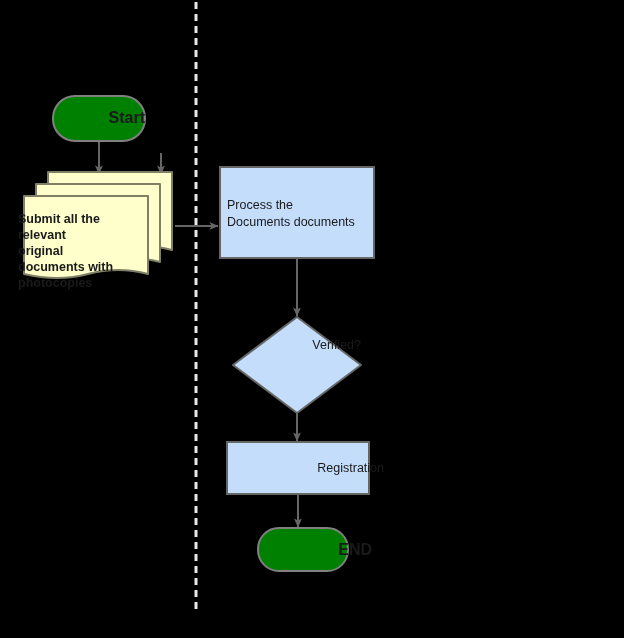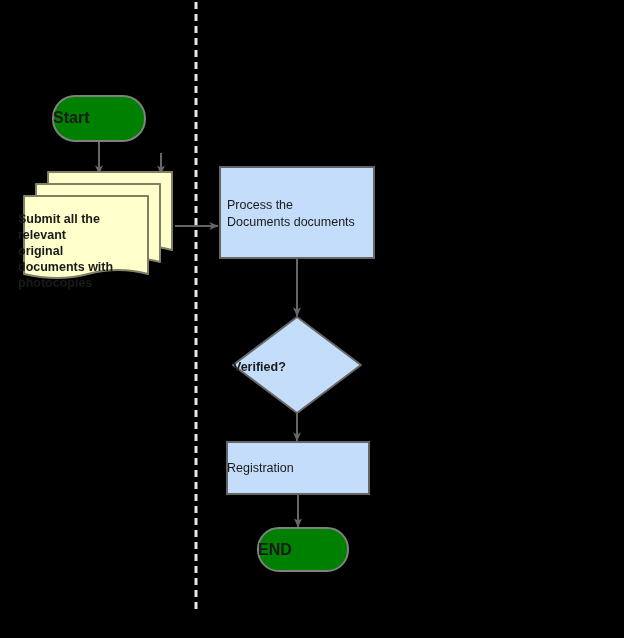"Start" .centered { text-align: left -> right }
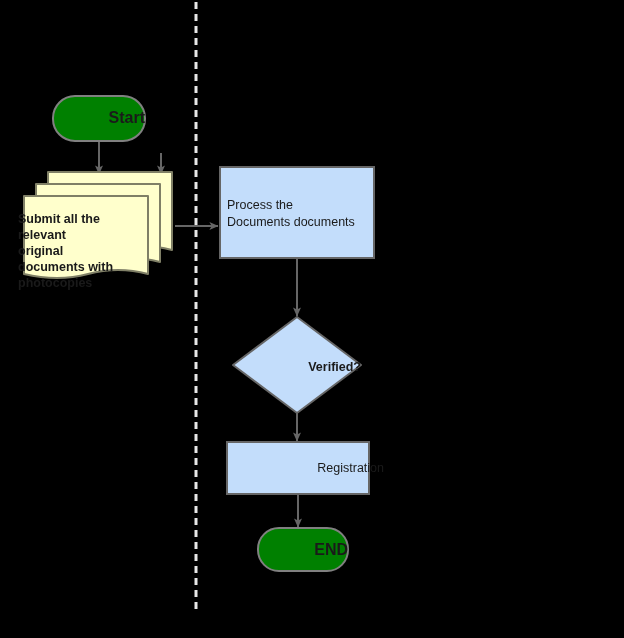"Verified?" div.node-label { font-weight: bold -> none; top: 360px -> 338px }
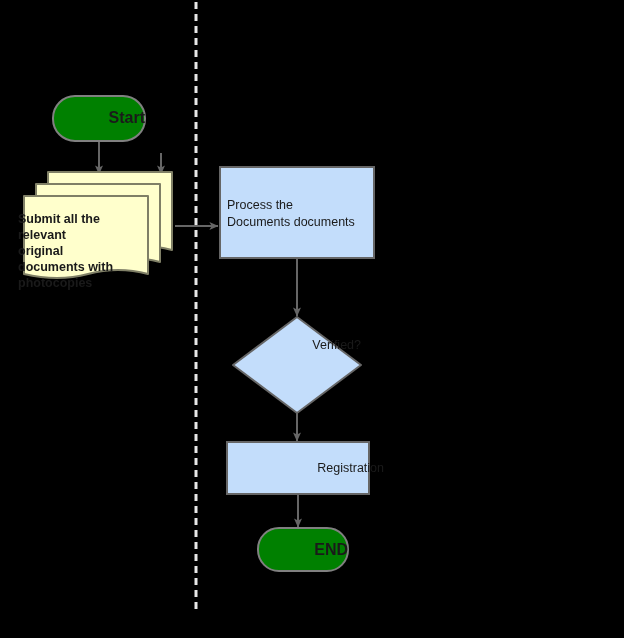"END" div.node-label { padding-left: none -> 24px }
